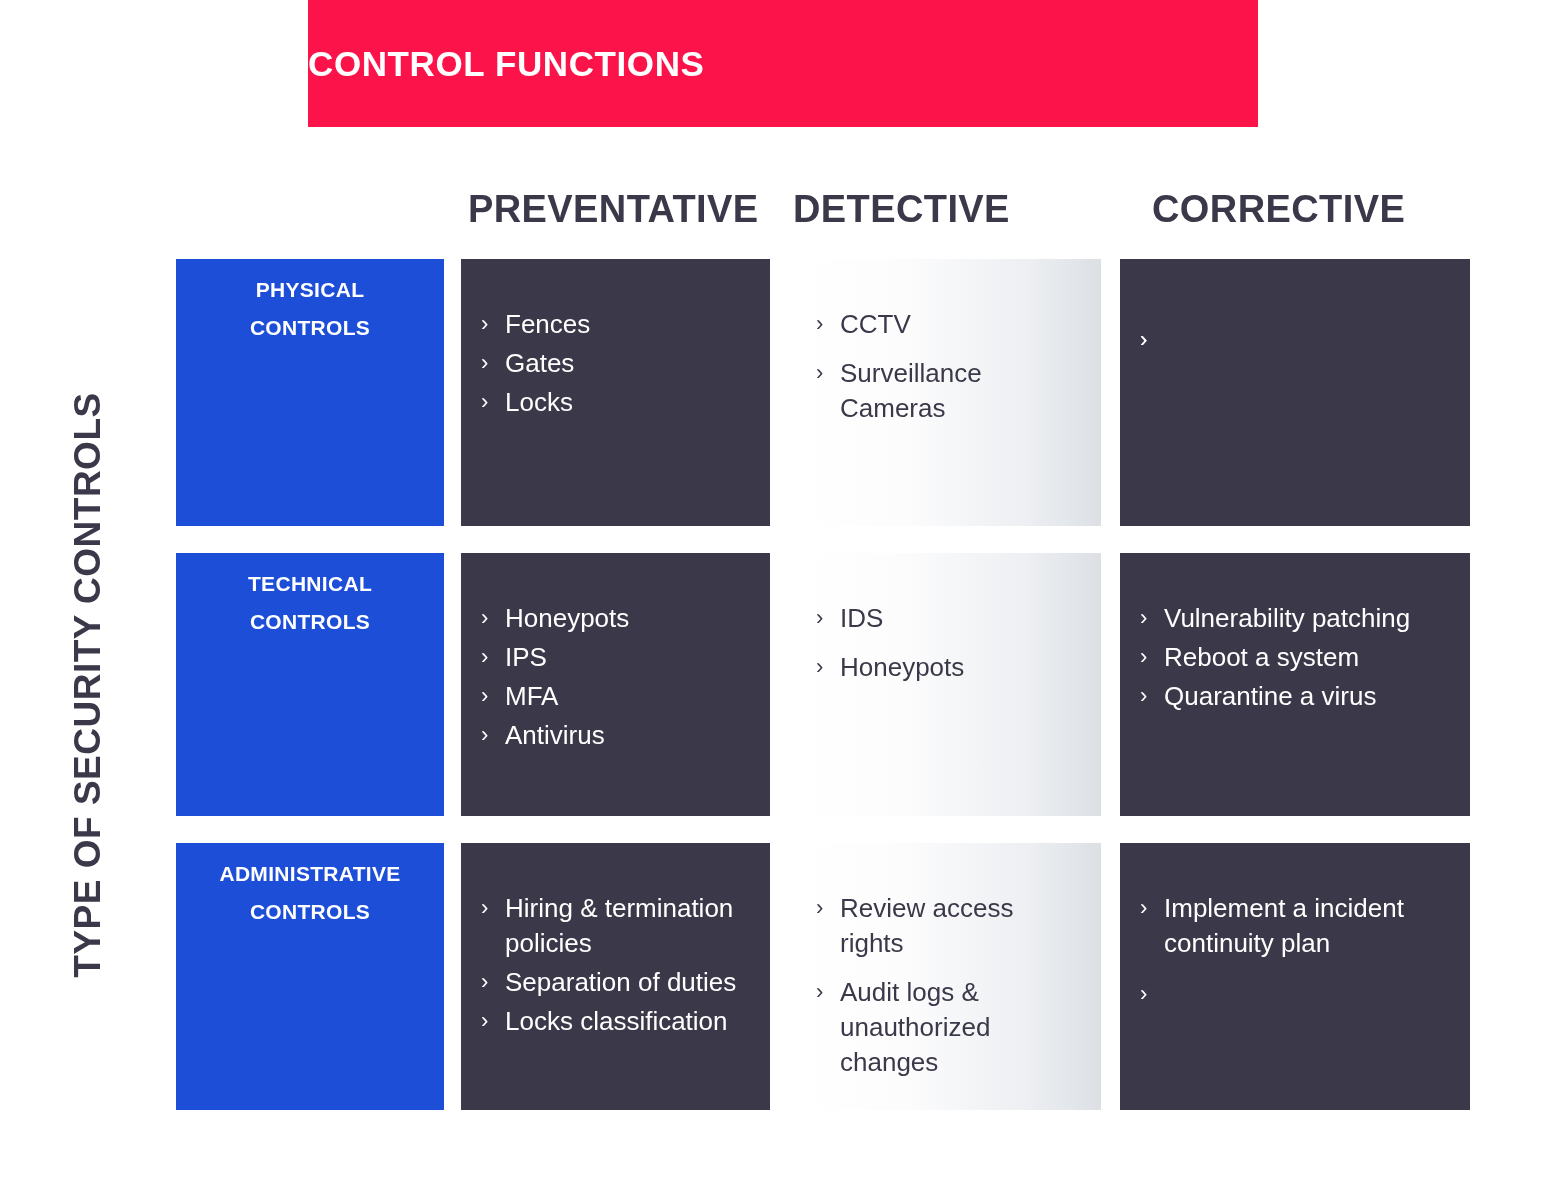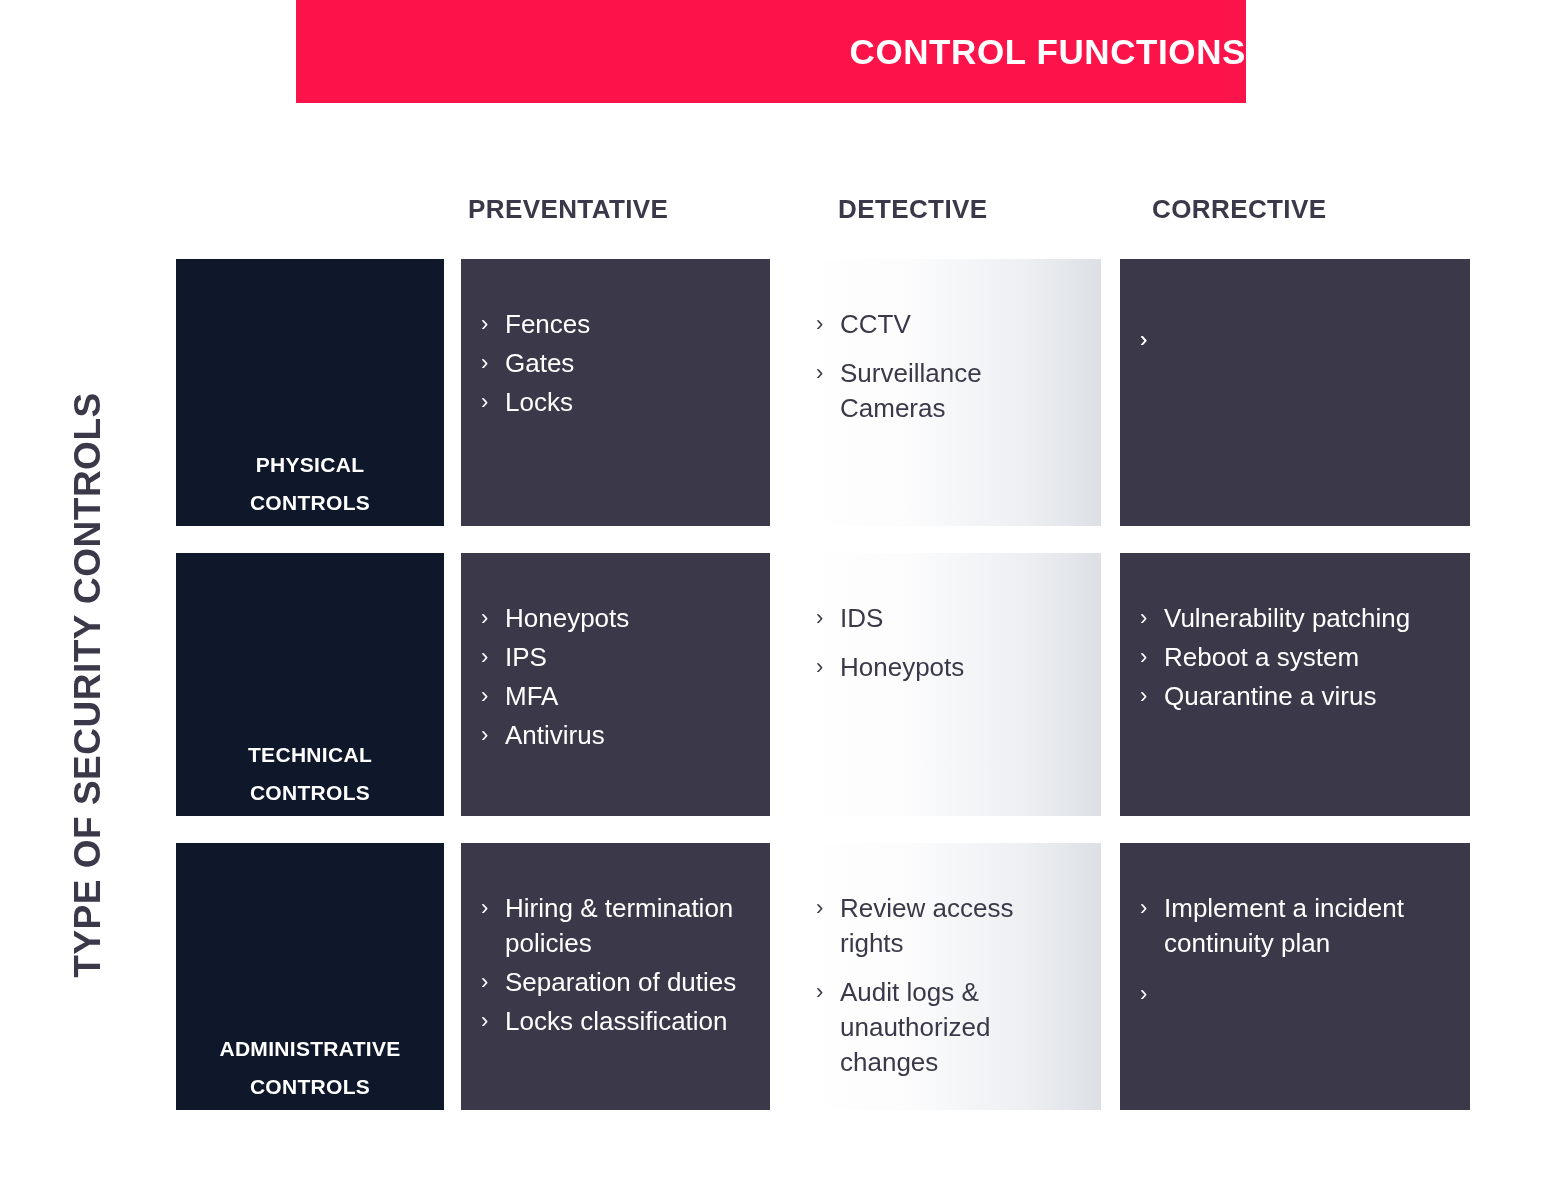"CONTROL FUNCTIONS" .title-banner { height: 103px -> 127px; justify-content: flex-end -> flex-start; left: 296px -> 308px }
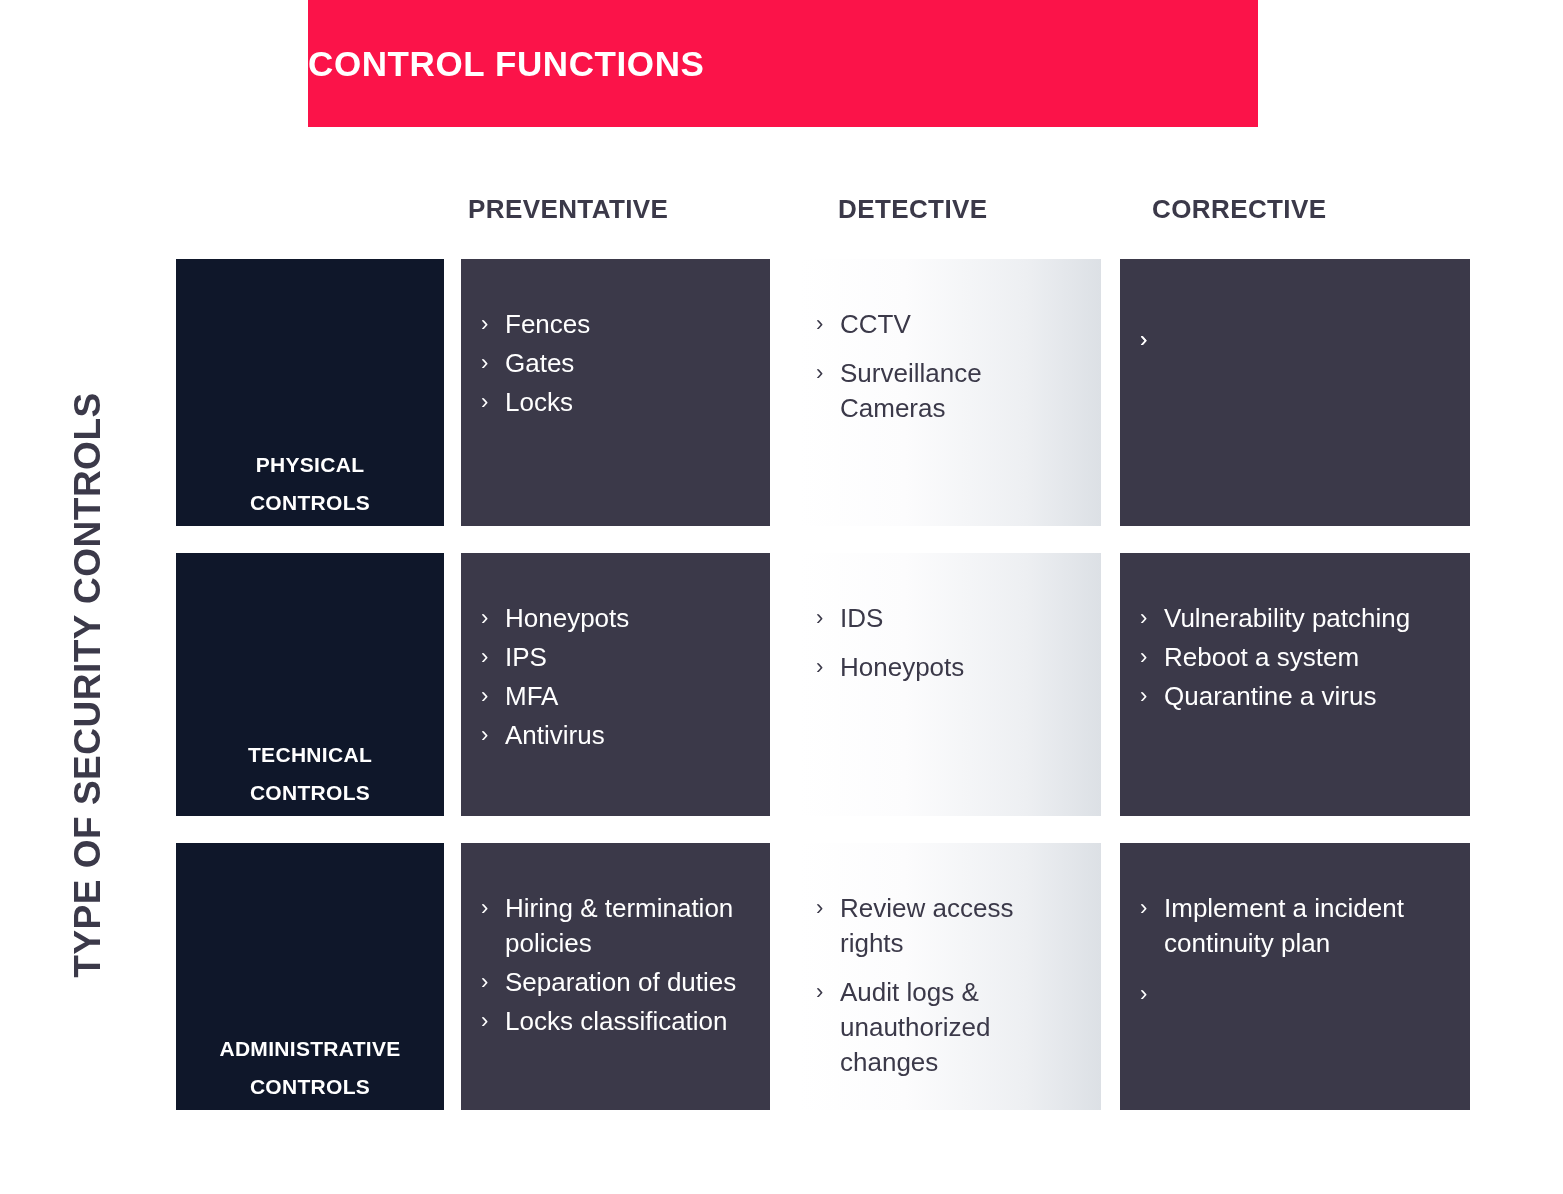"PREVENTATIVE" .col-header { font-size: 26px -> 38px }
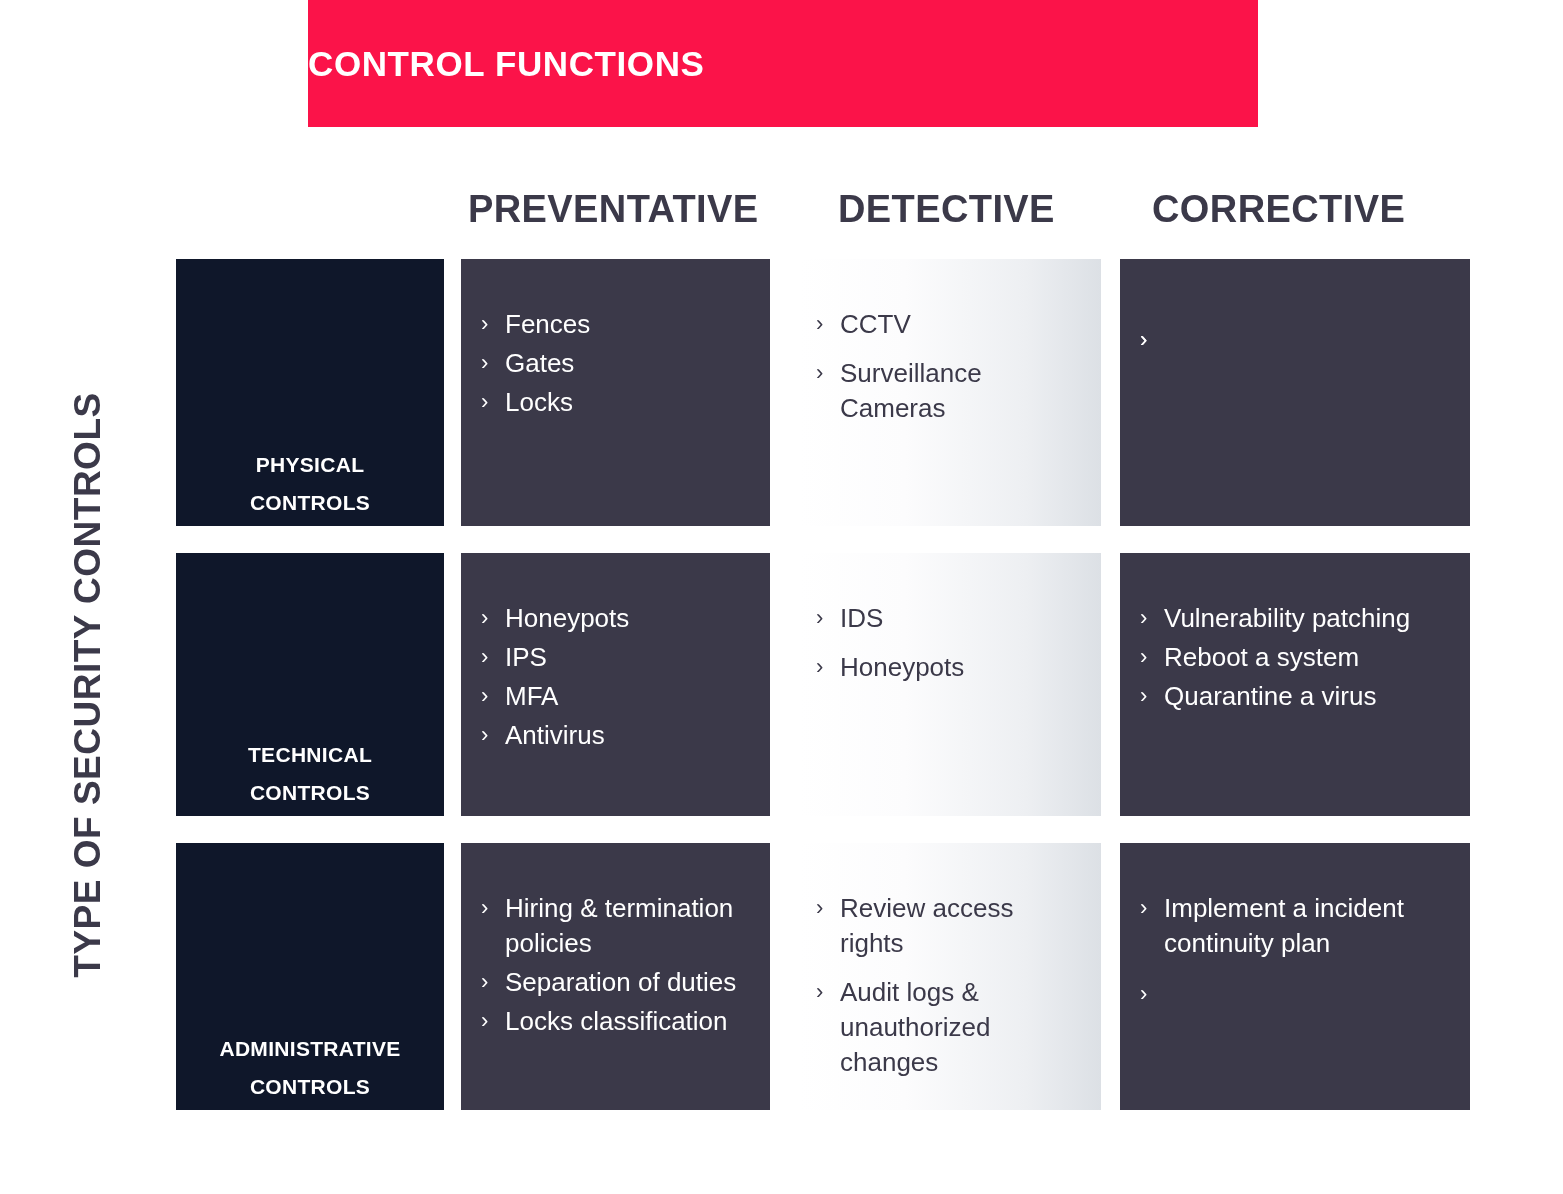"DETECTIVE" .col-header.c2 { left: 838px -> 793px }
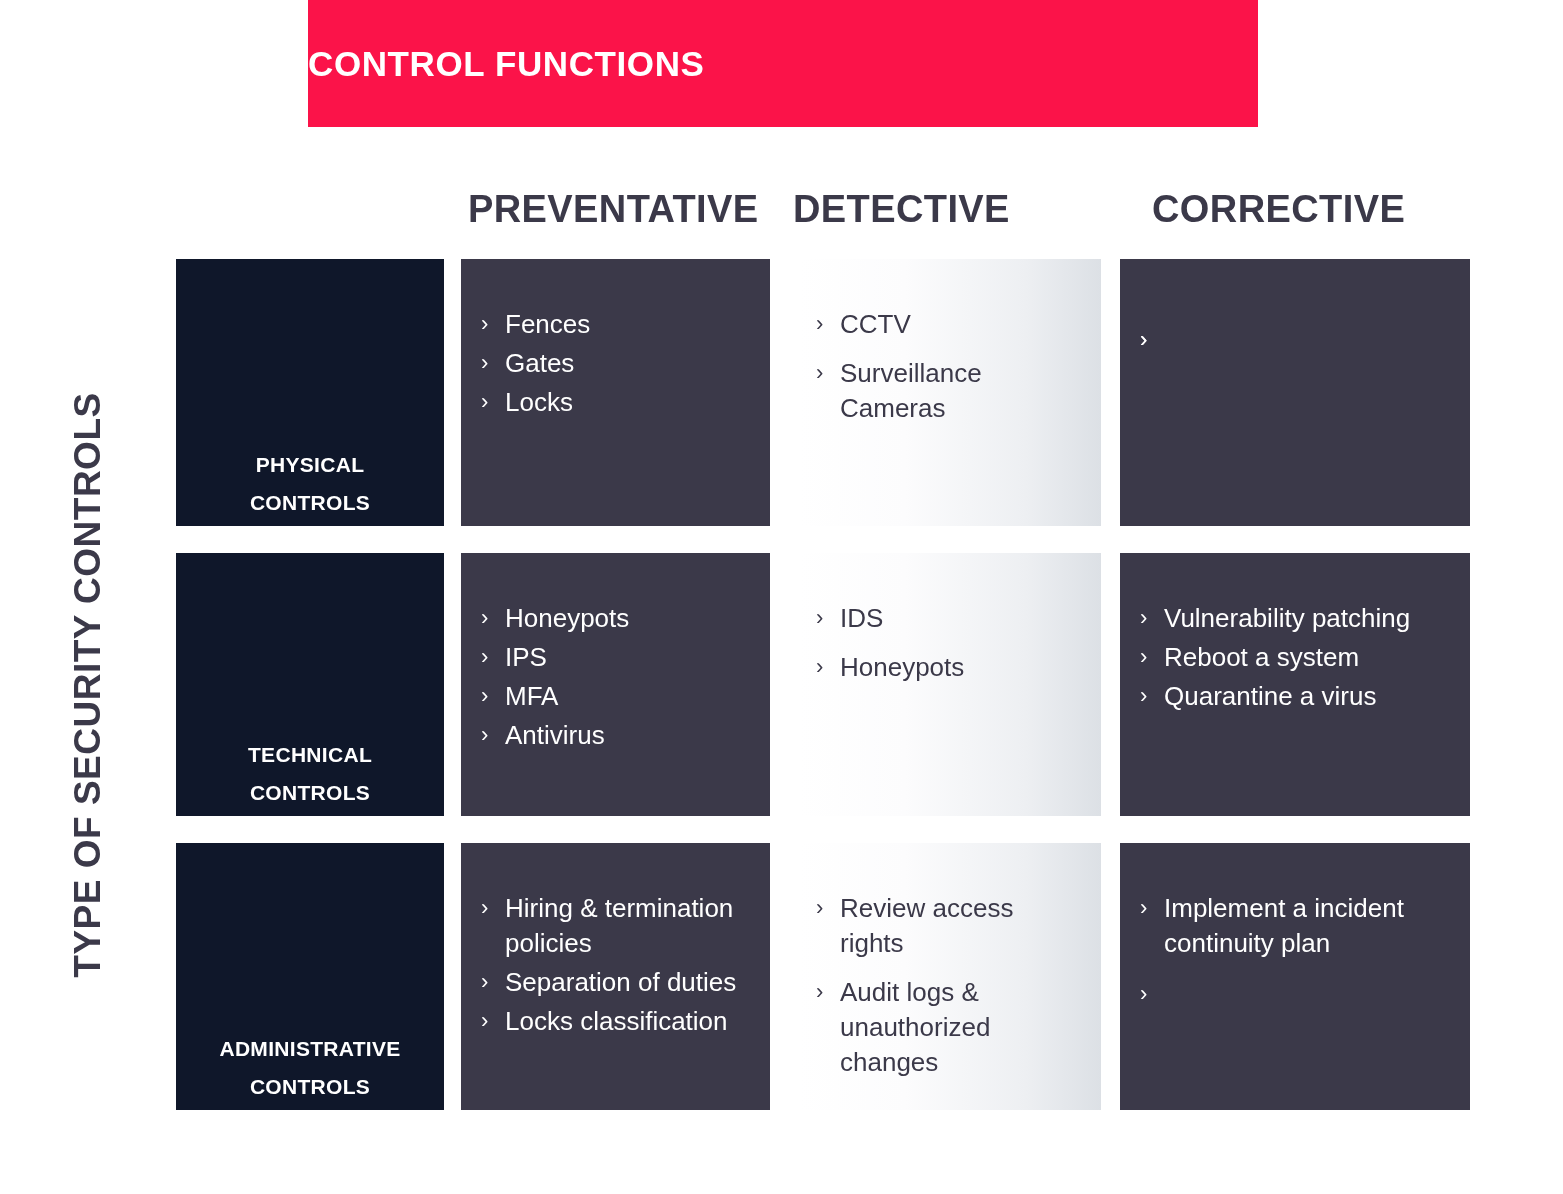"PHYSICAL" .cell-label { align-items: flex-end -> flex-start; background: #0f172a -> #1d4ed8; padding: 4px 10px -> 12px 10px }
